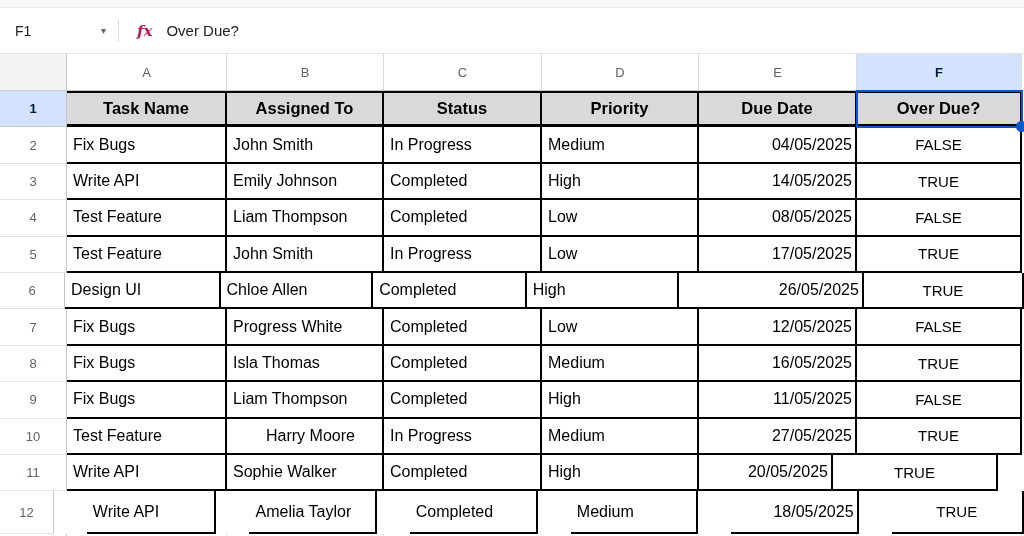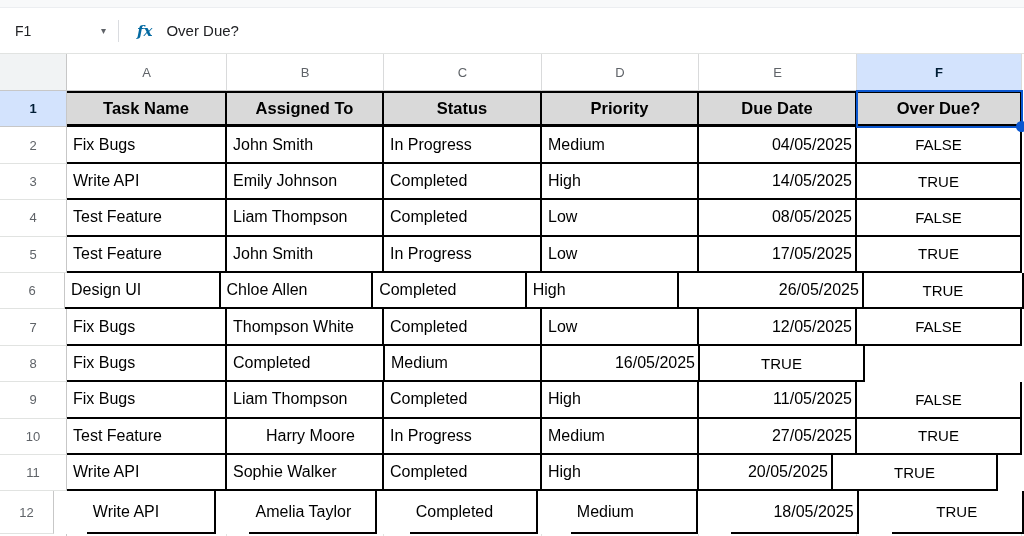"fx" .fx { color: #0369a1 -> #be185d }
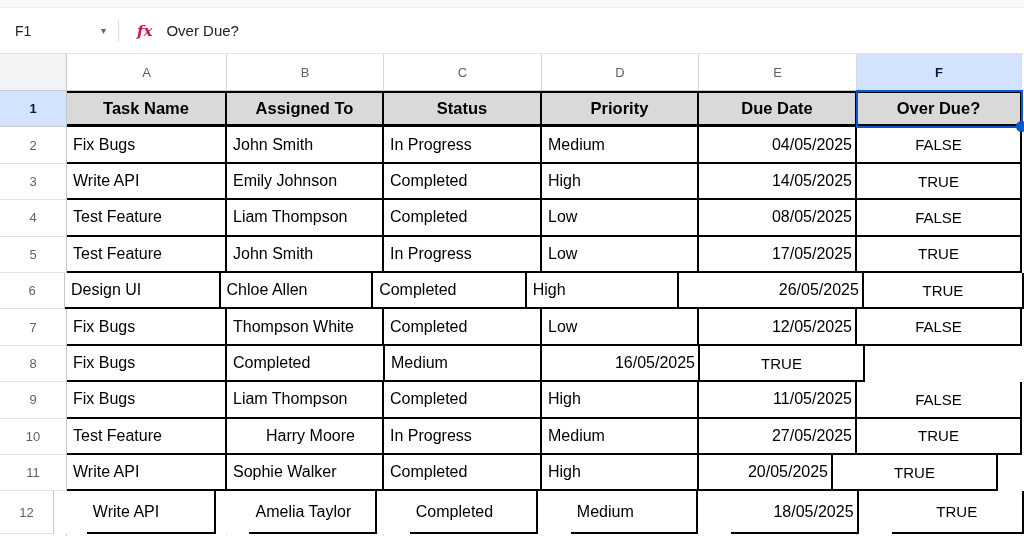"Thompson White" div.cell { text: Thompson -> Progress }
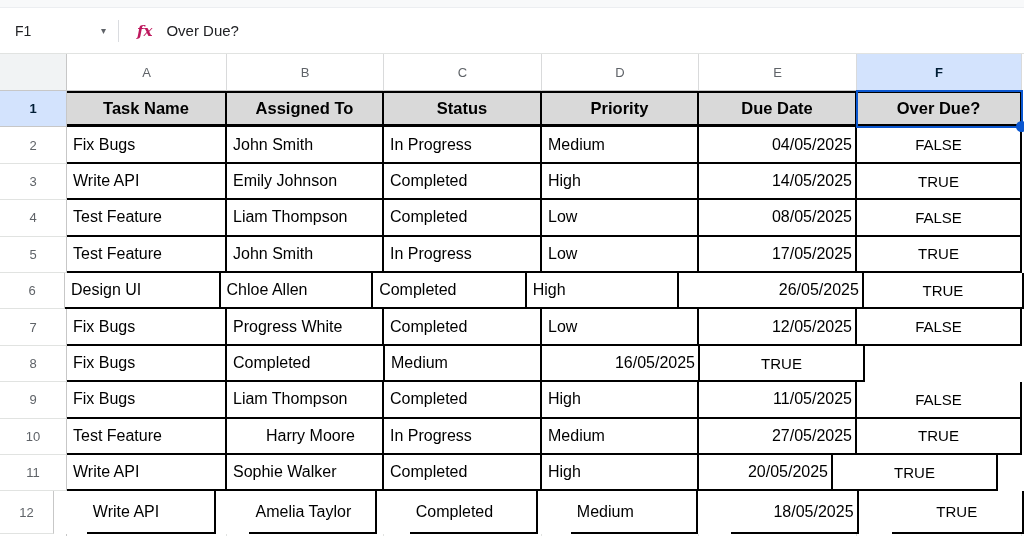"Isla Thomas" div.cell { html: none -> <div>Isla Thomas</div> }
